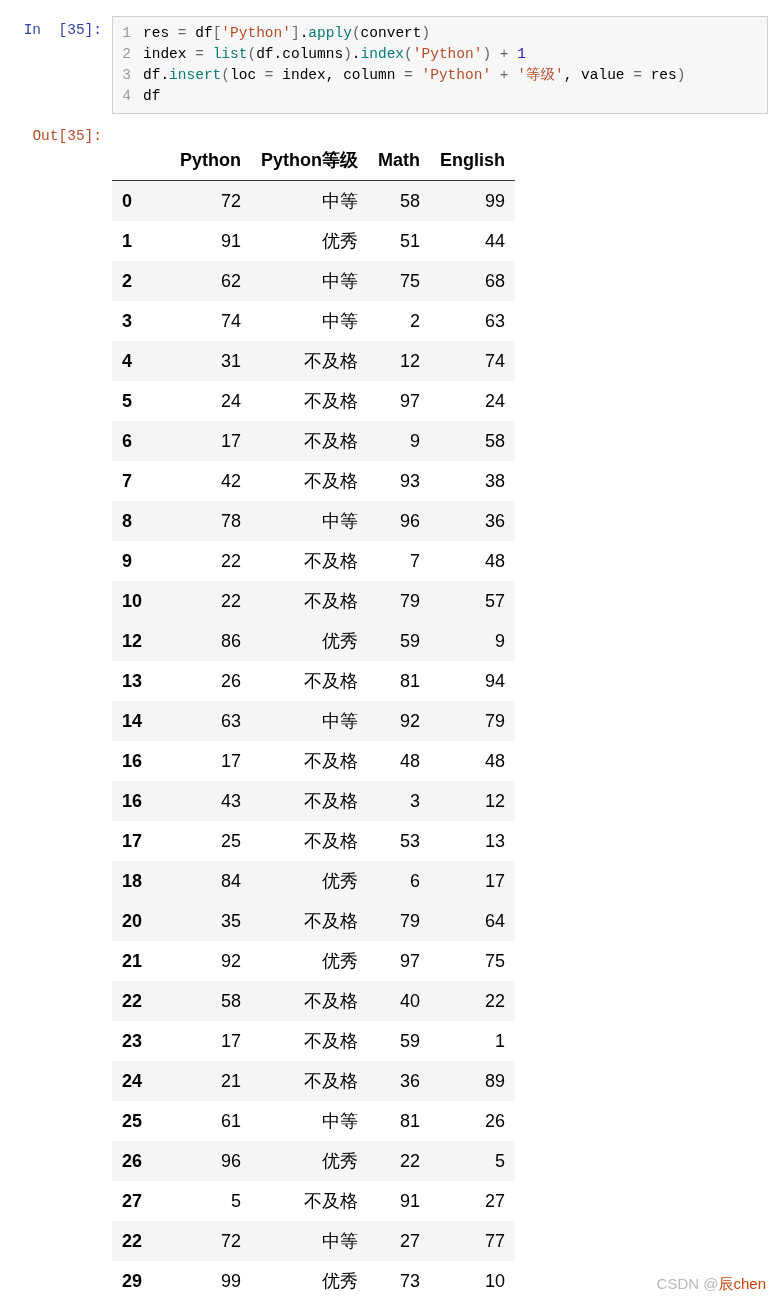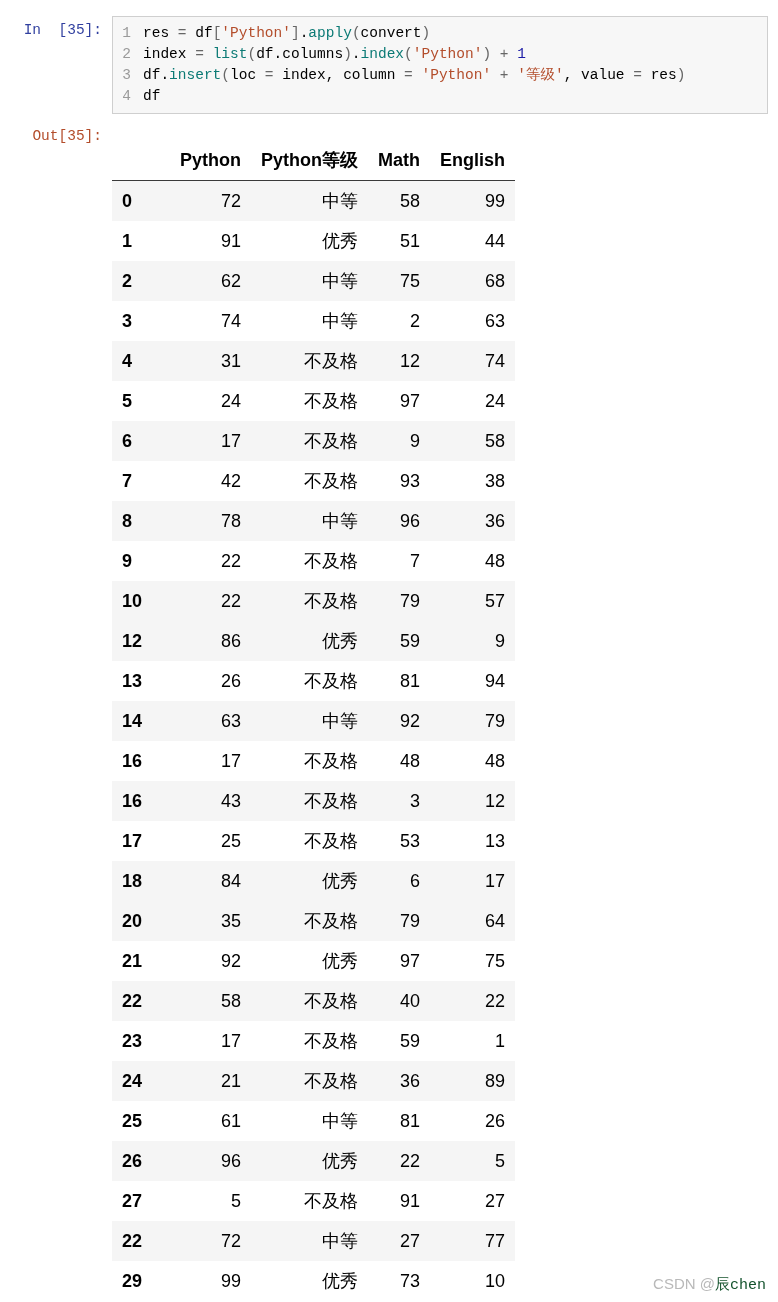"辰chen" .watermark .wm-dark { color: #14532d -> #c2410c; font-family: Liberation Mono, monospace -> none }
